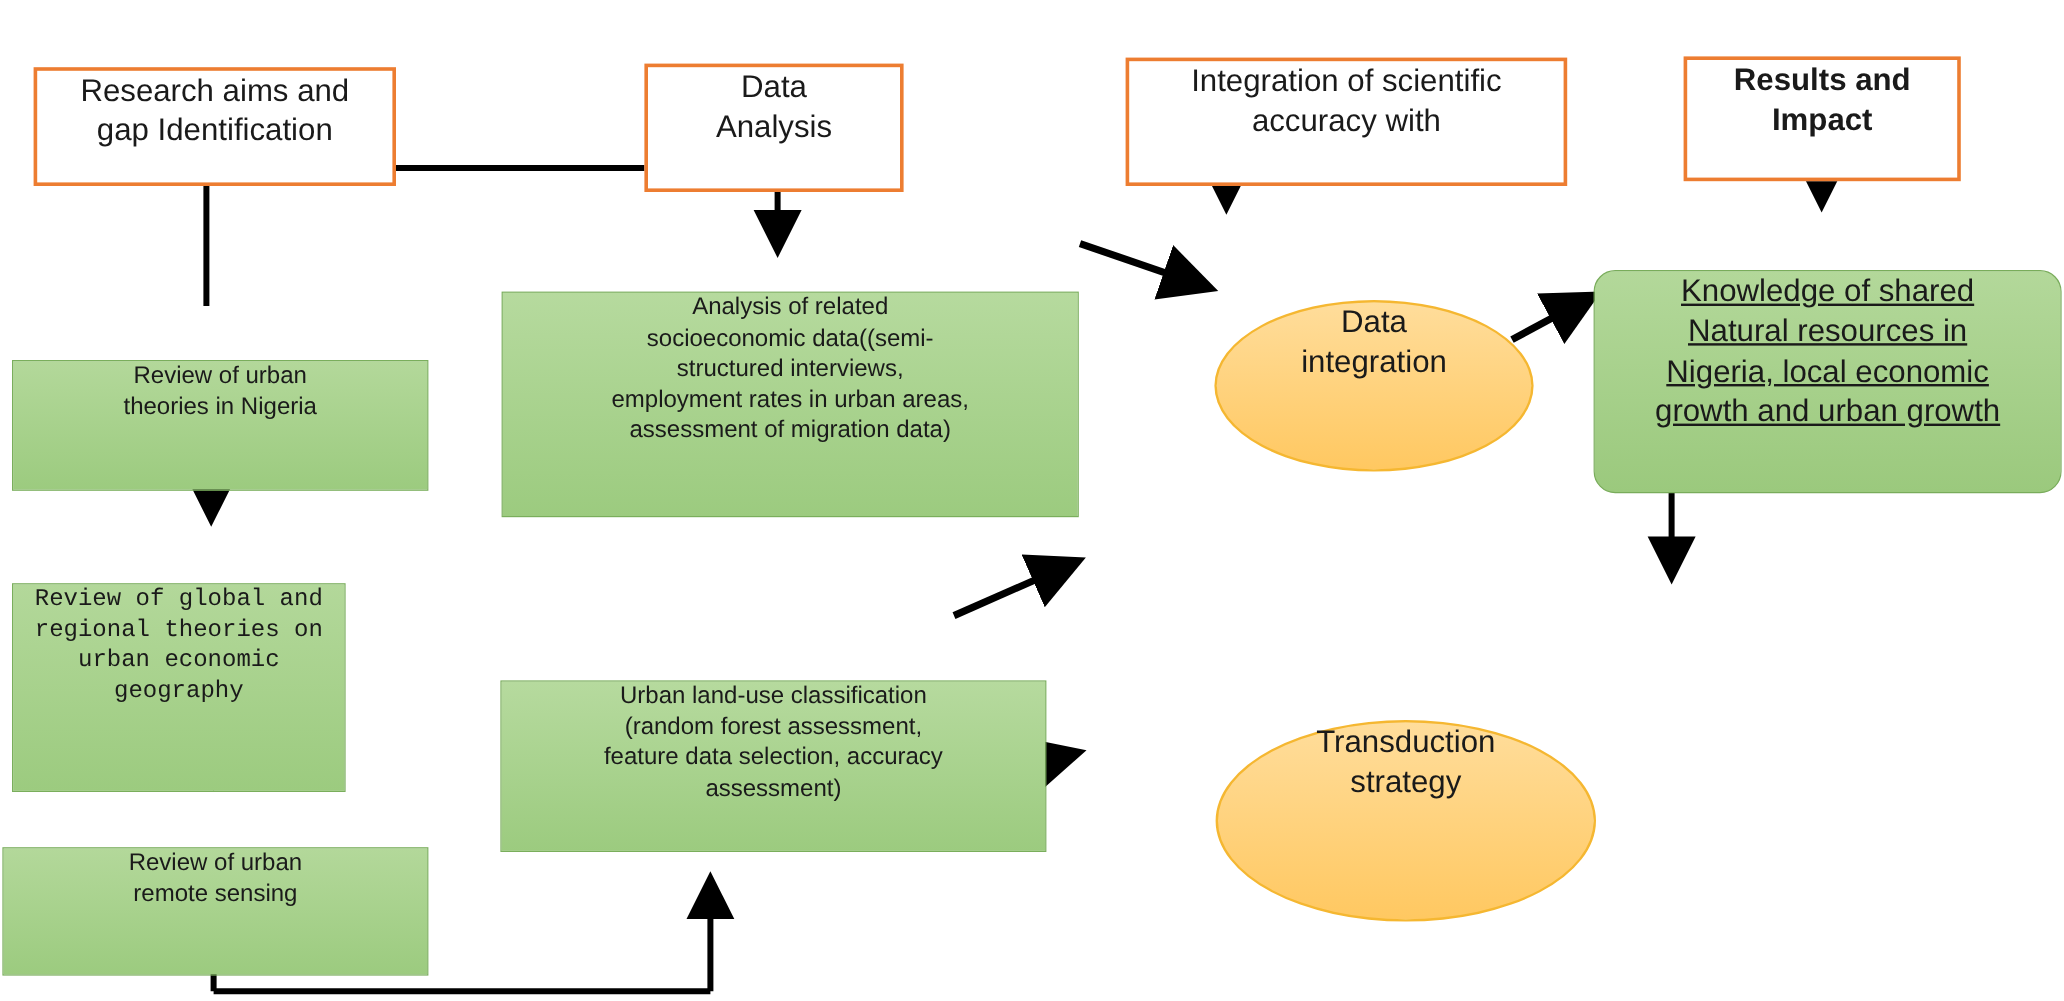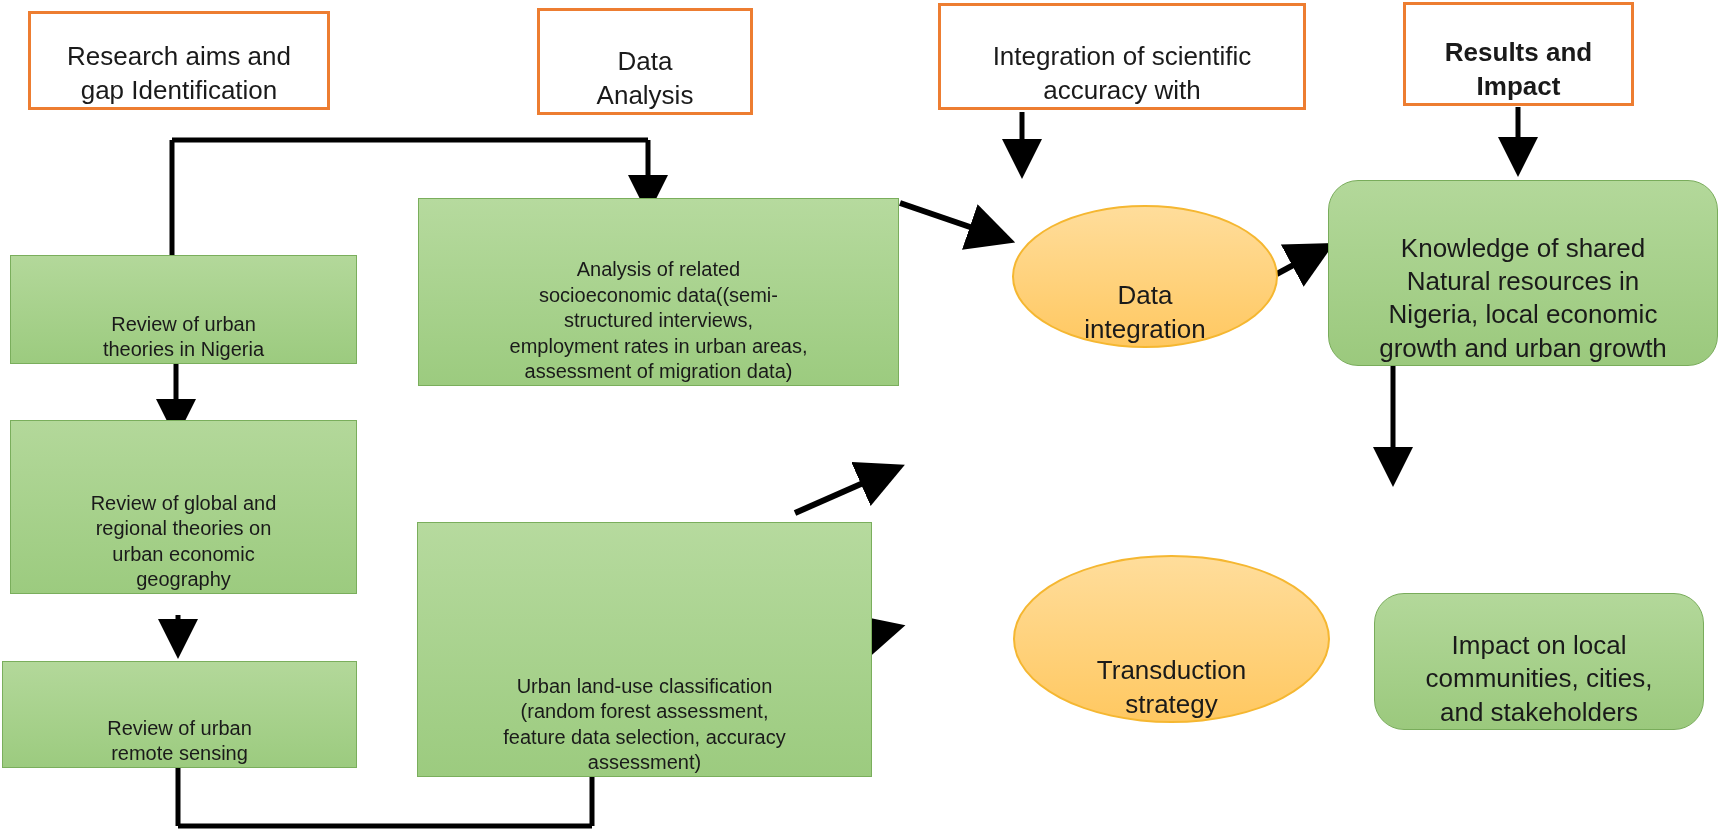"Research aims and" .node { align-items: flex-end -> flex-start; margin-top: none -> 45px }
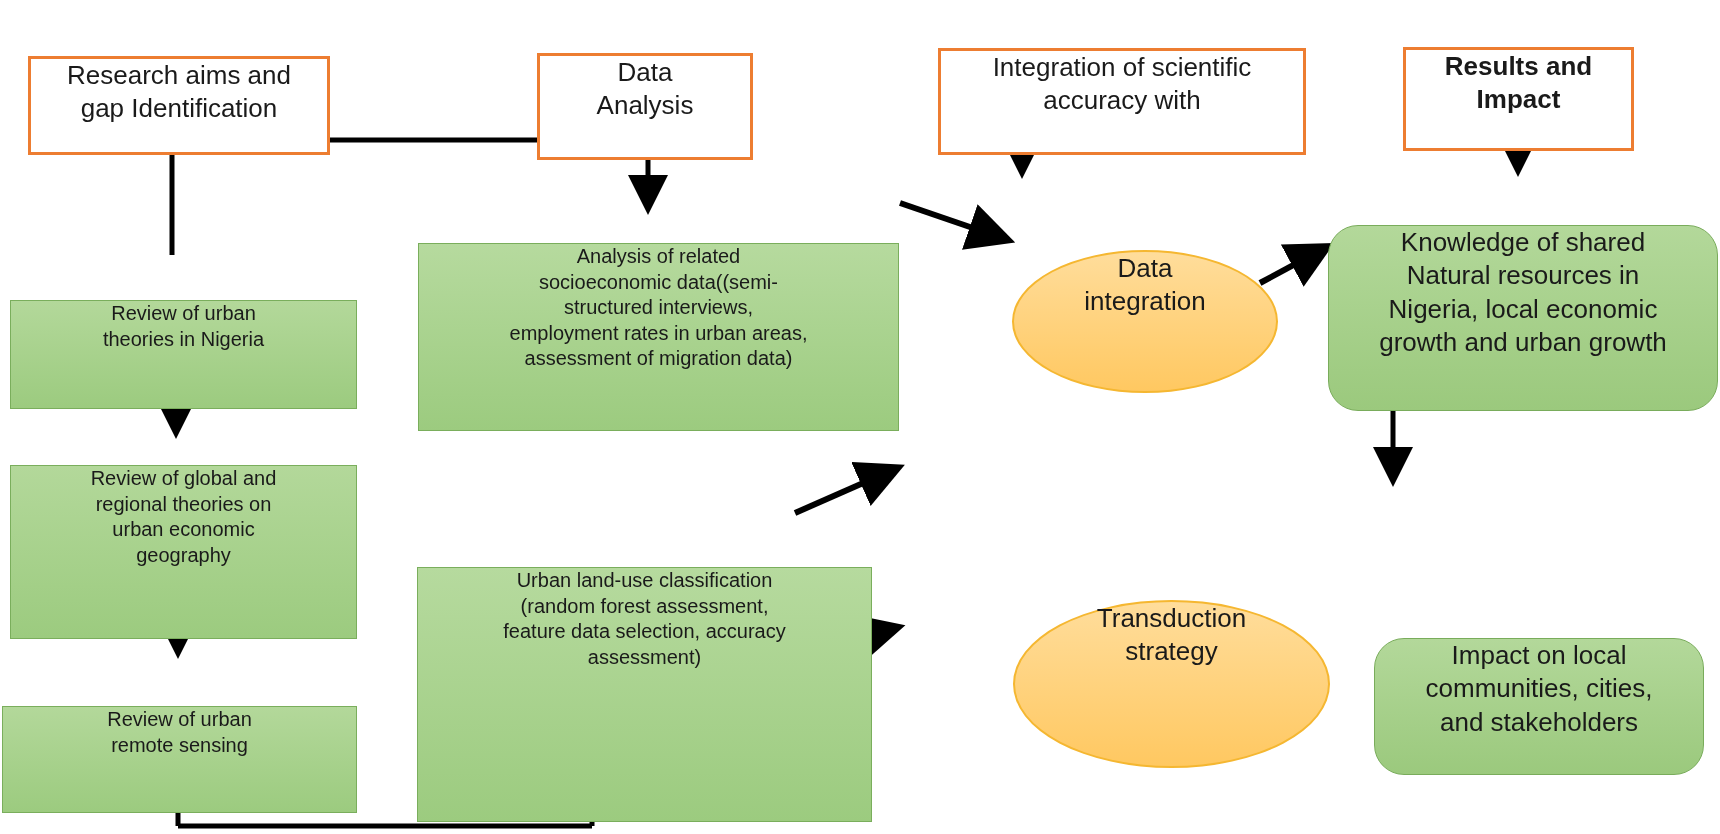"Knowledge of shared" .round { border-radius: 30px -> 18px; text-decoration: none -> underline }
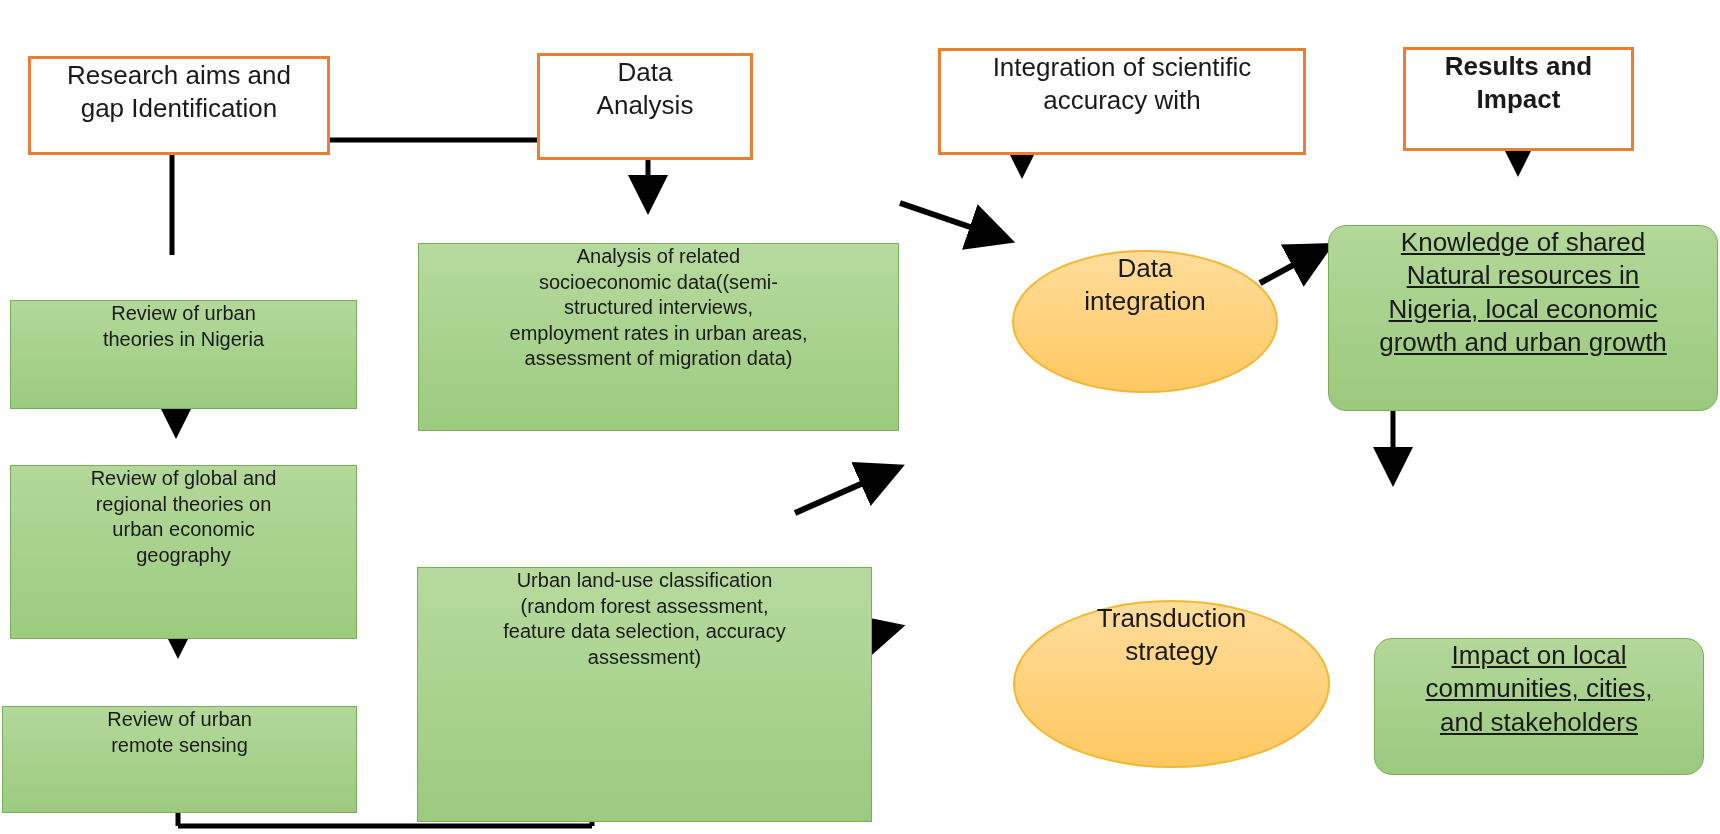"Review of global and" div.node { font-family: none -> Liberation Mono, monospace; top: 420px -> 441px; width: 347px -> 278px }
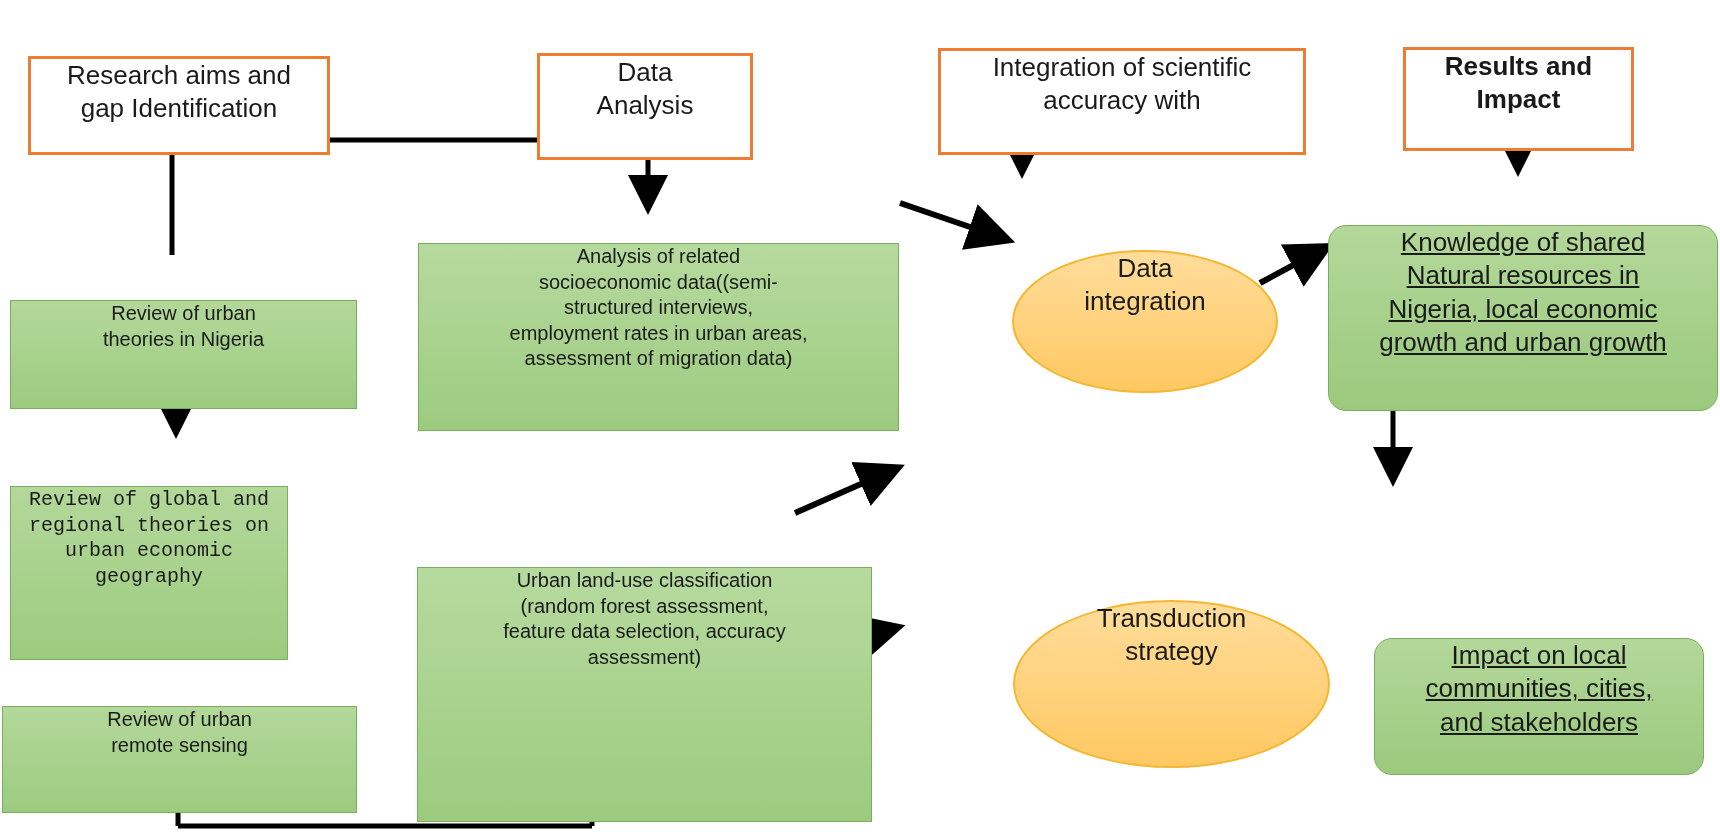"Urban land-use classification" div.node { height: 255px -> 143px }
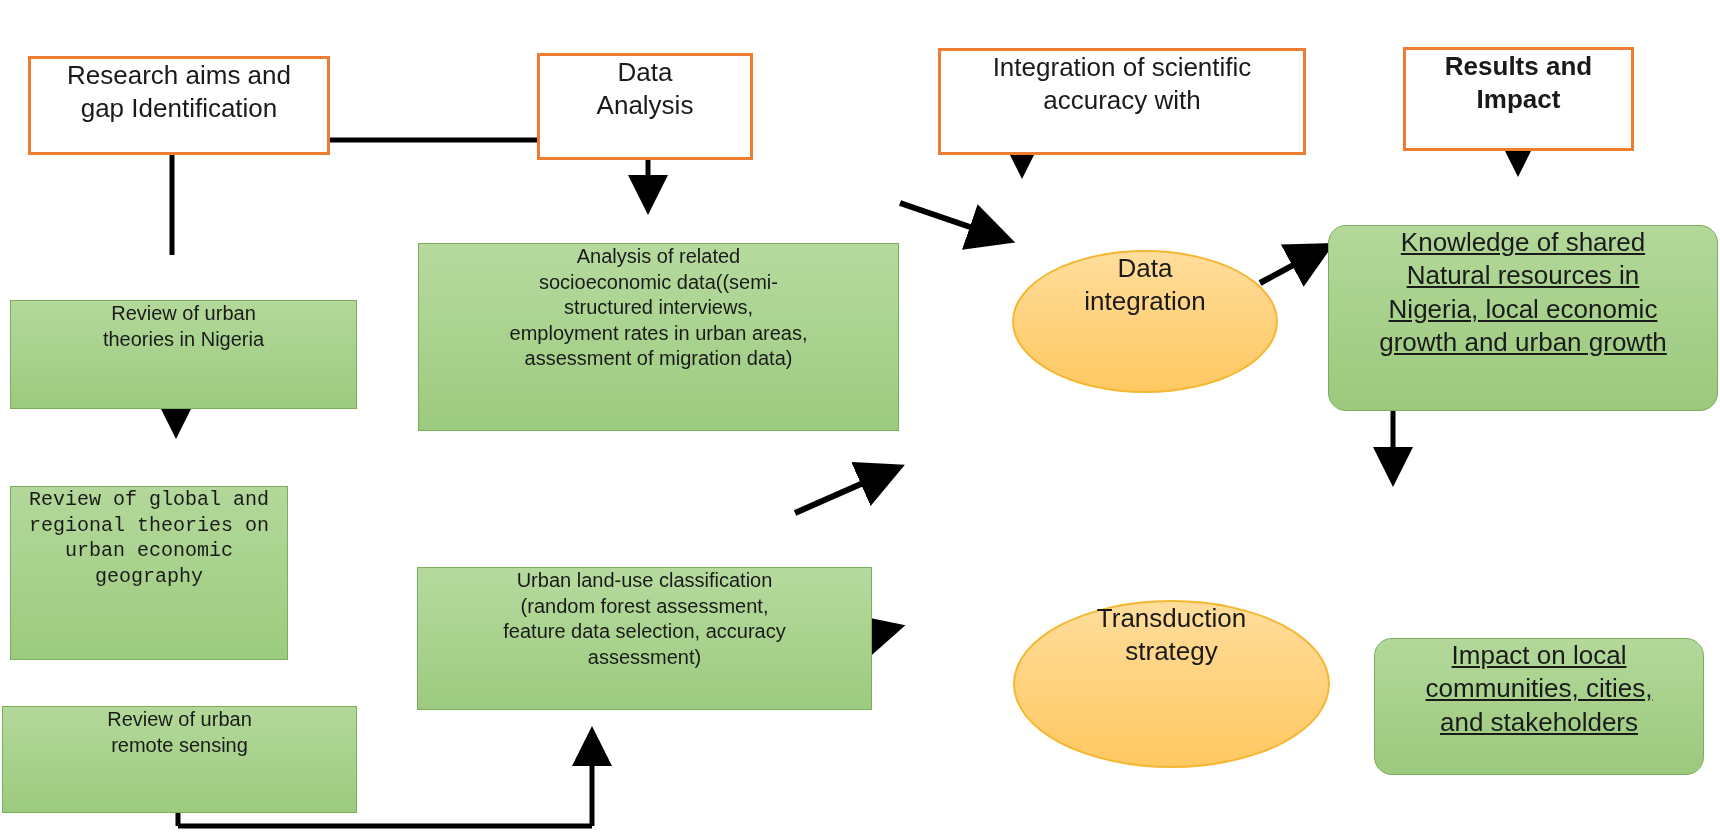"Impact on local" div.node { html: <div> <span>Impact on local communities, cities, and stakeholders</span> </div> -> none }
